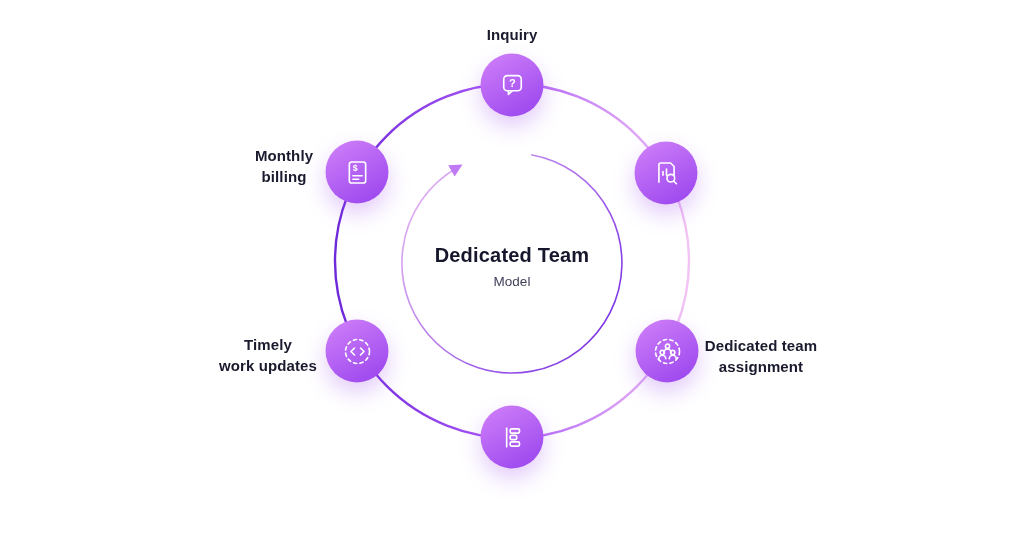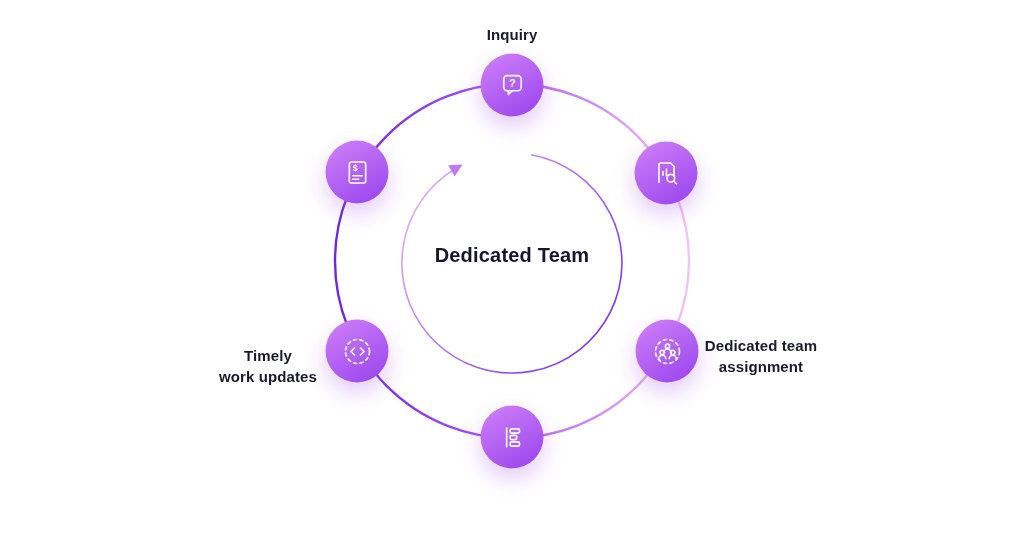"Monthly" div.label { html: none -> <div>Monthly billing</div> }
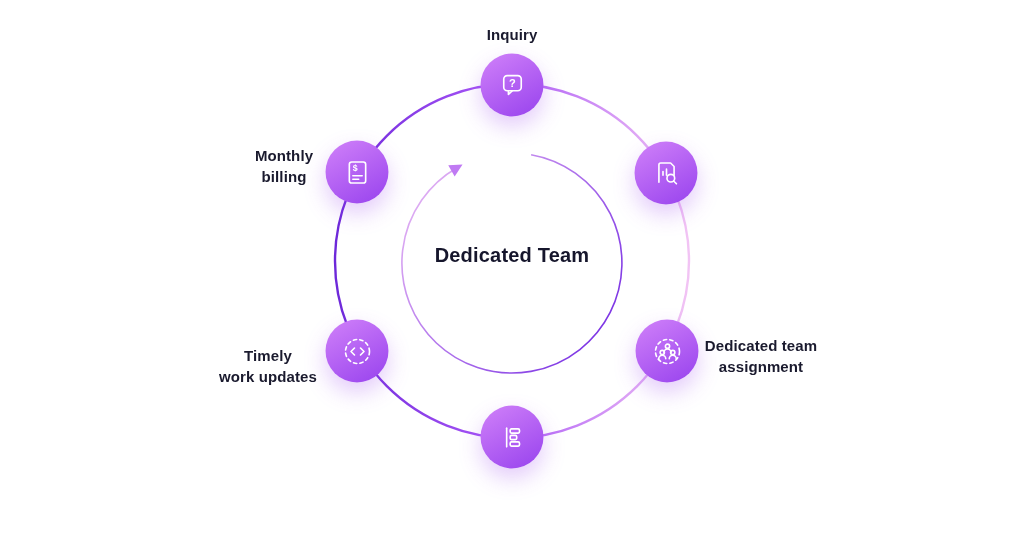"Model" div.center-sub { html: none -> <div>Model</div> }
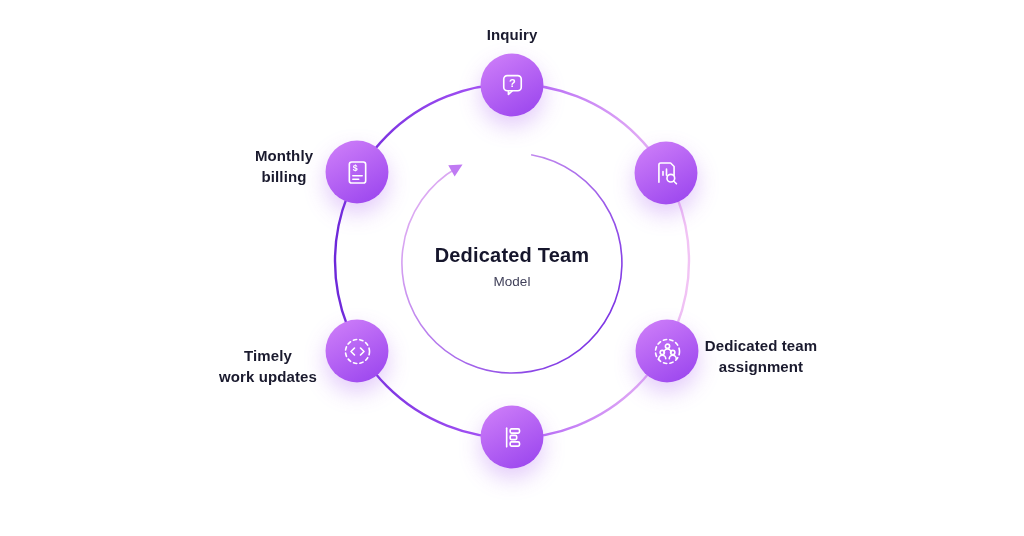"Timely" .l-timely { margin-top: 11px -> none }
